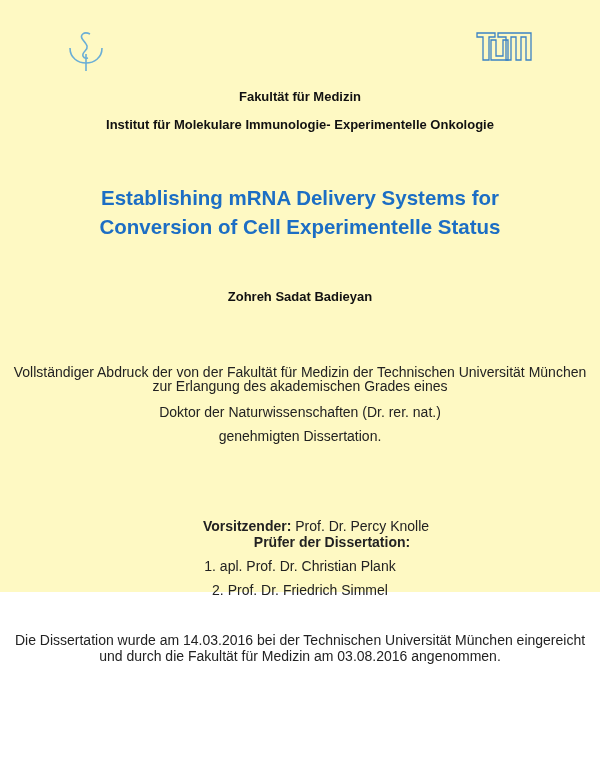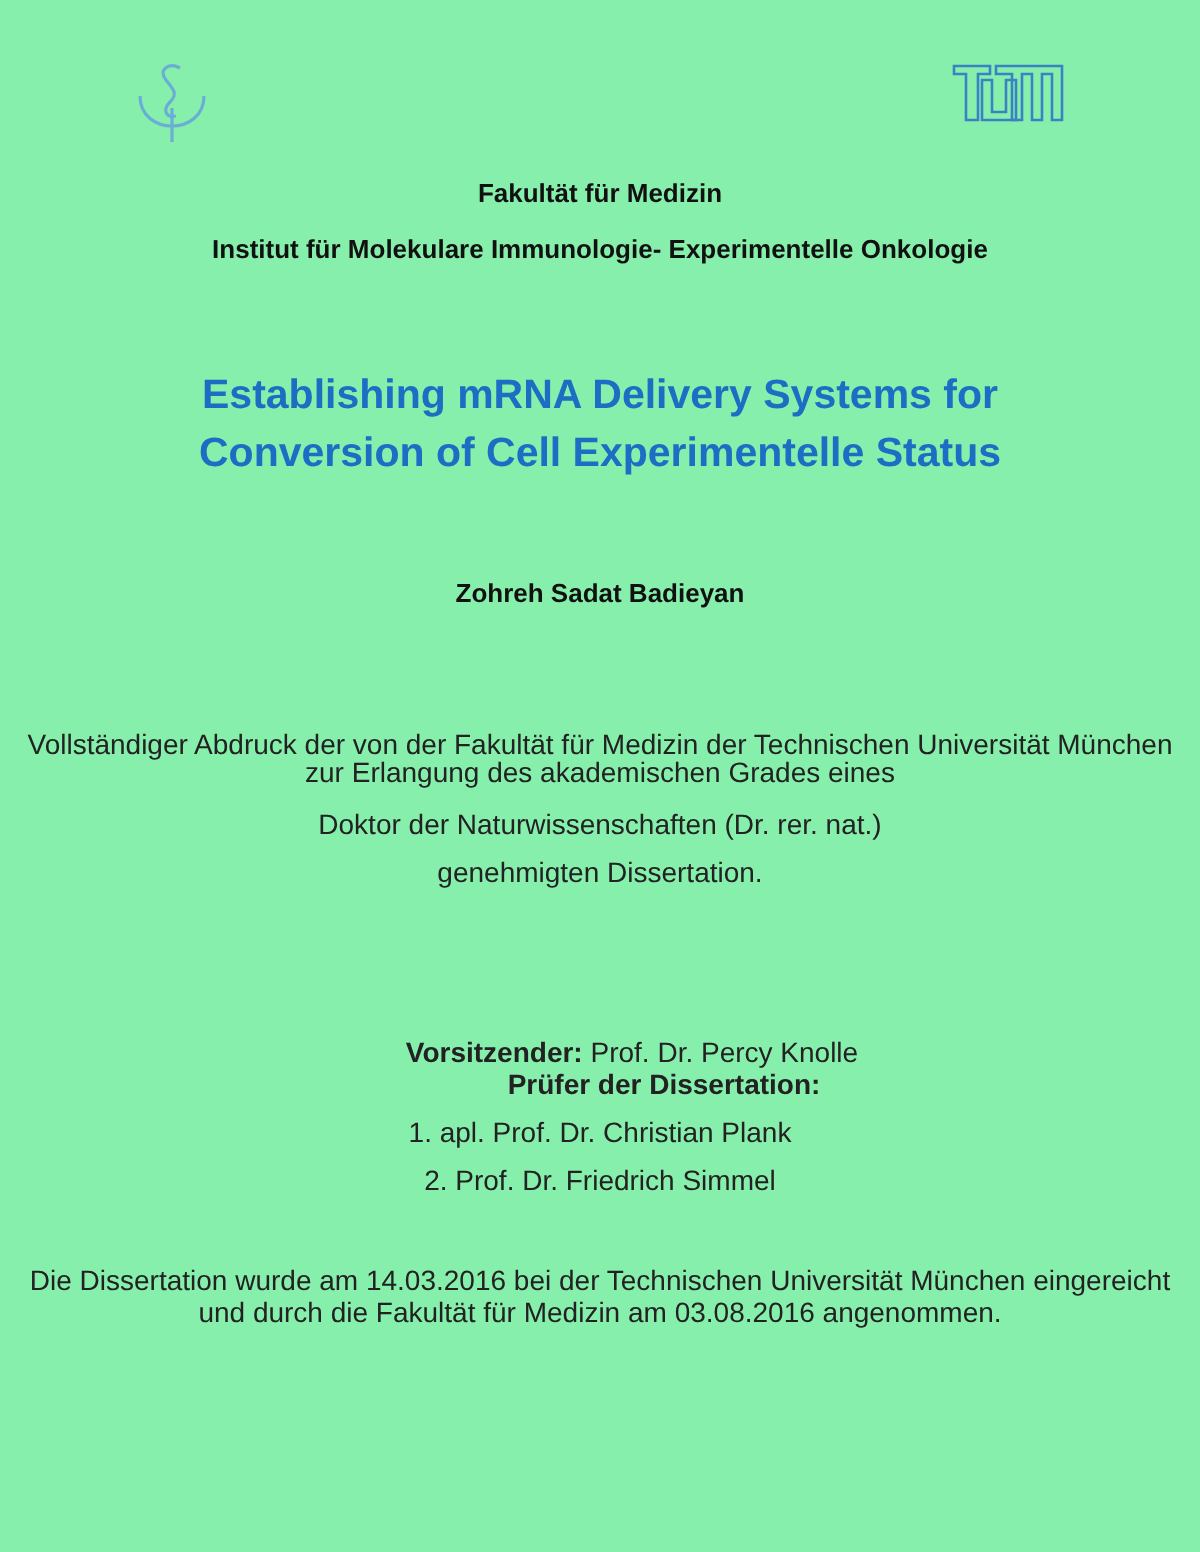"Fakultät für Medizin" .page { background: #86efac -> #fef9c3; height: 776px -> 592px }
